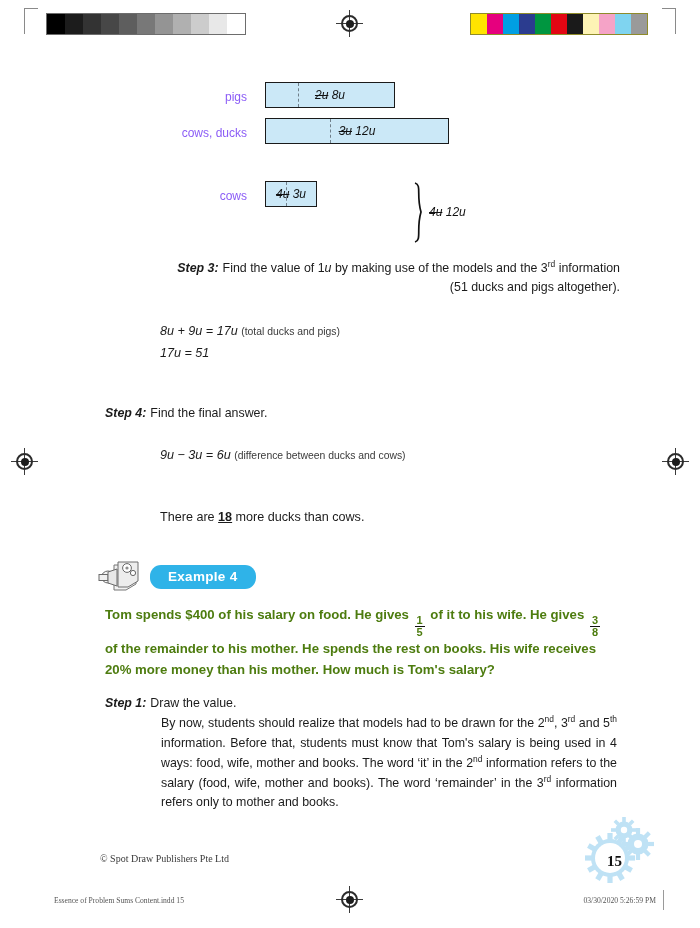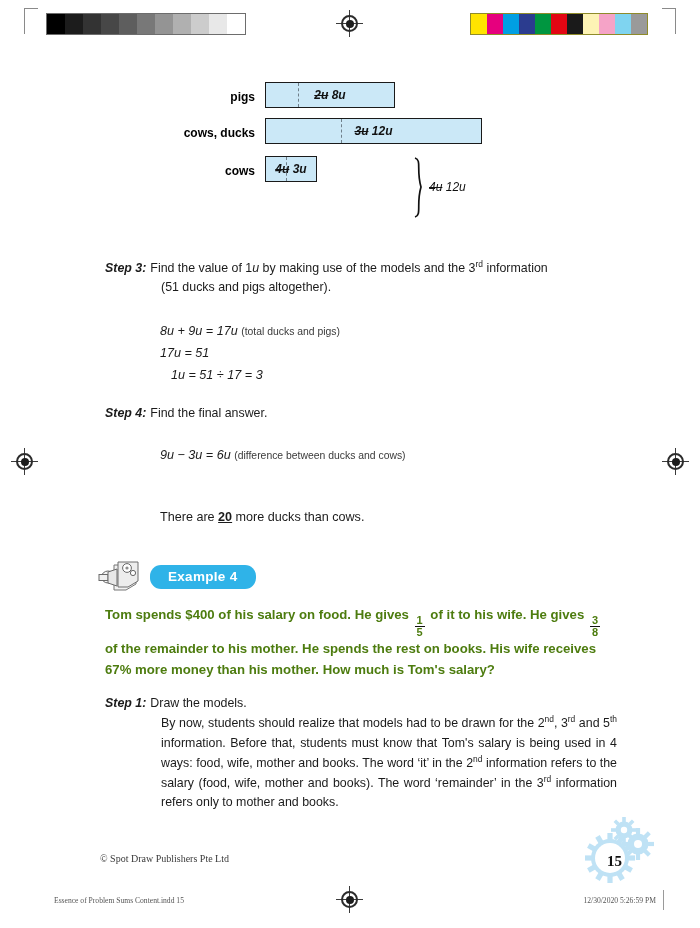"pigs" .model-label { color: #000000 -> #8b5cf6; font-weight: bold -> normal; right: 0 -> 8px }
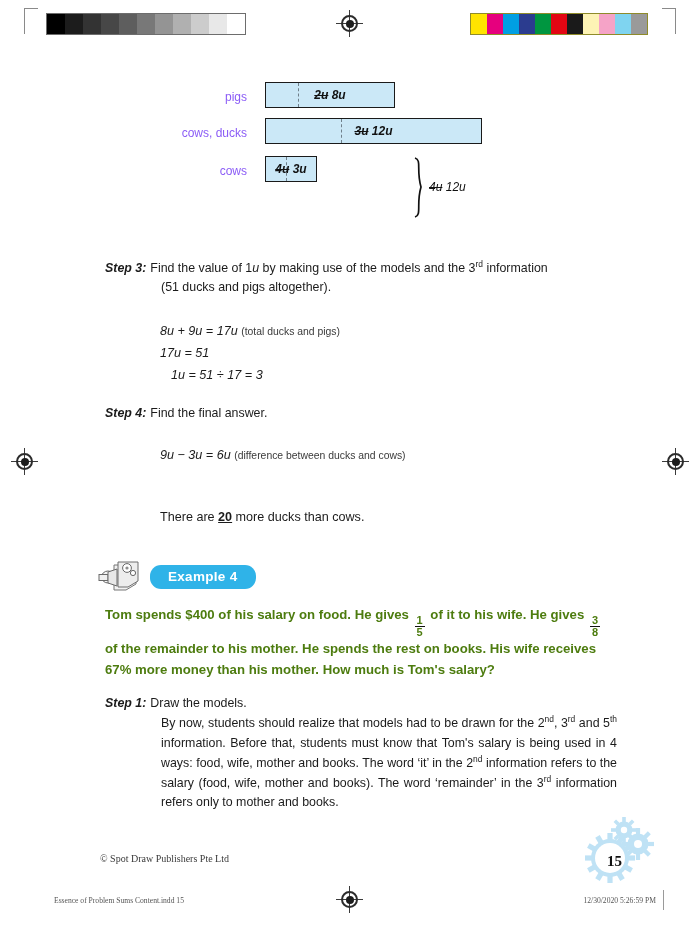"2u 8u" .bar .bar-text { font-weight: bold -> none }
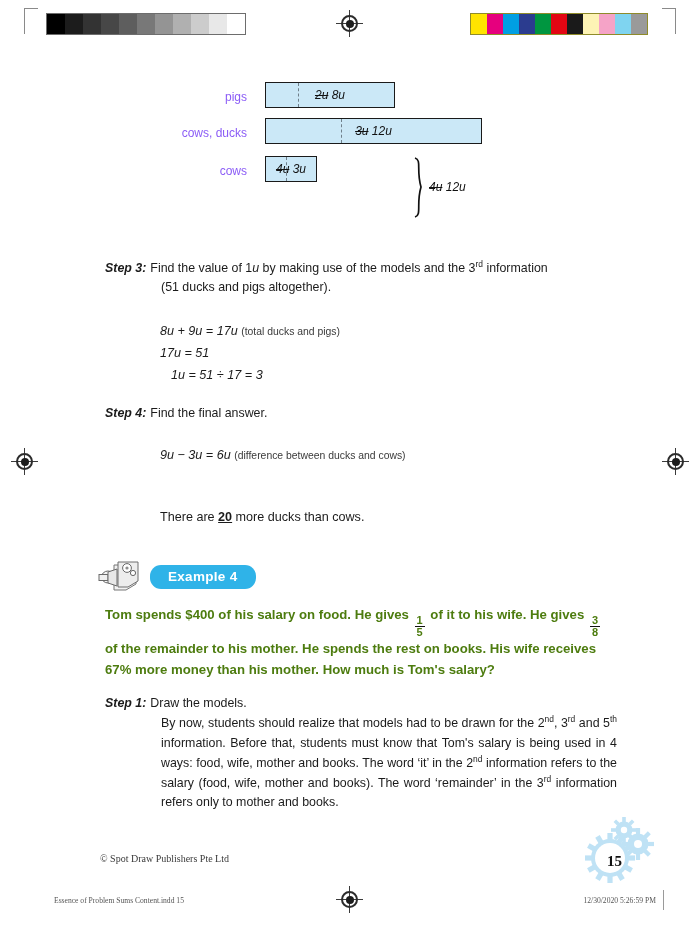"3u 12u" div.bar { width: 217px -> 184px }
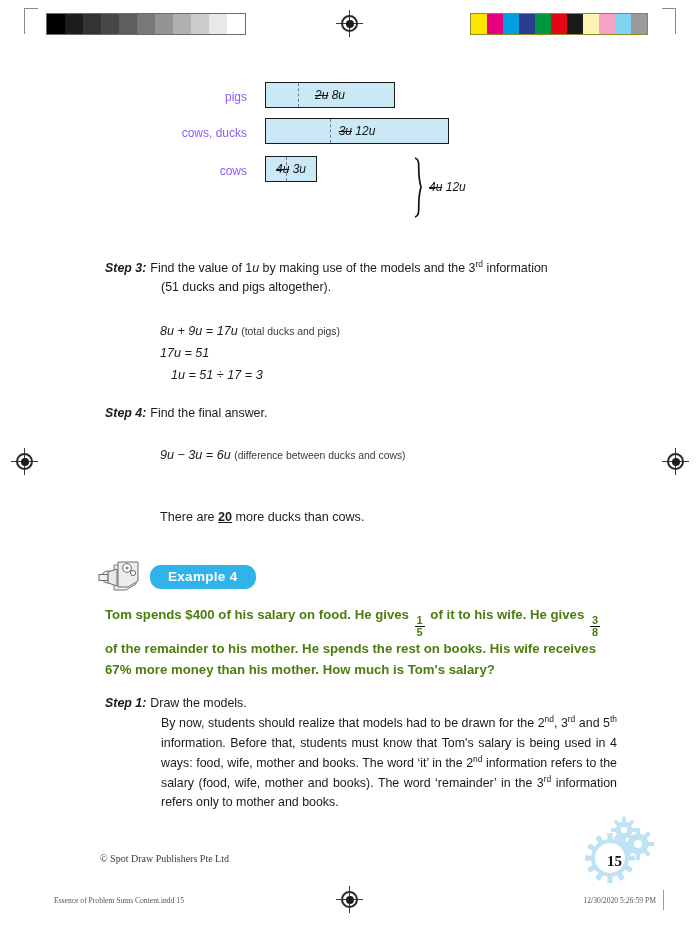"cows" div { margin-top: 12px -> 37px }
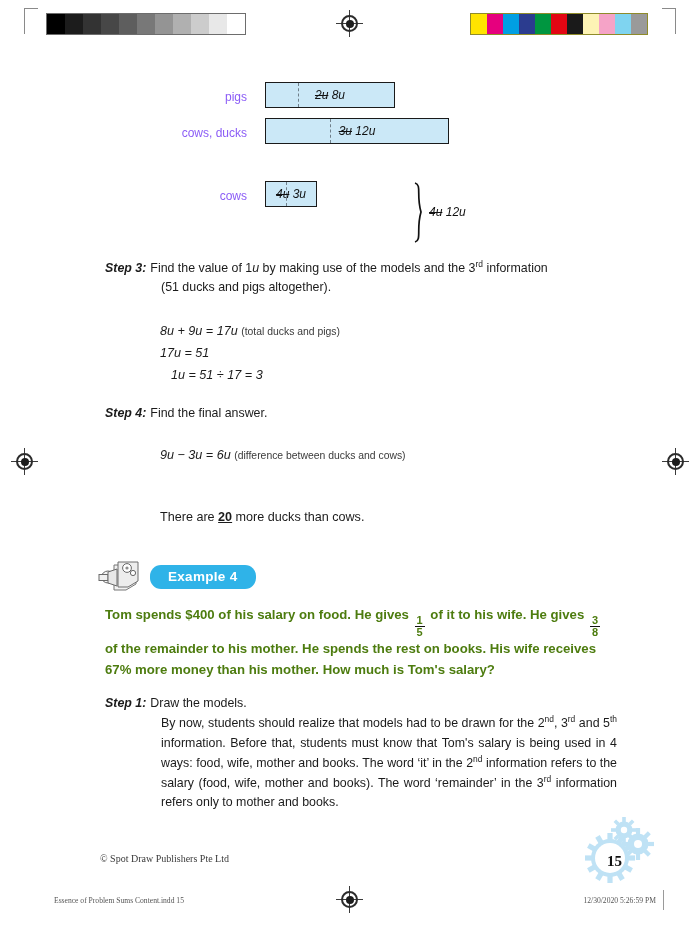"Step 3: Find the value" div.step { text-align: none -> right }
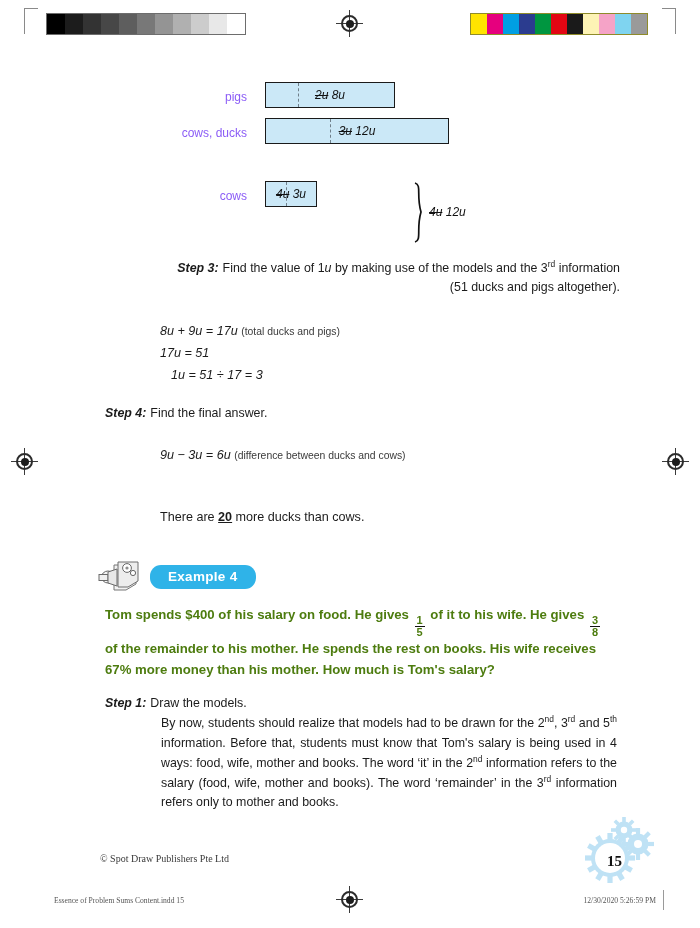"1u = 51 ÷ 17" div { html: <div> <span>1u = 51 ÷ 17 = 3</span> </div> -> none }
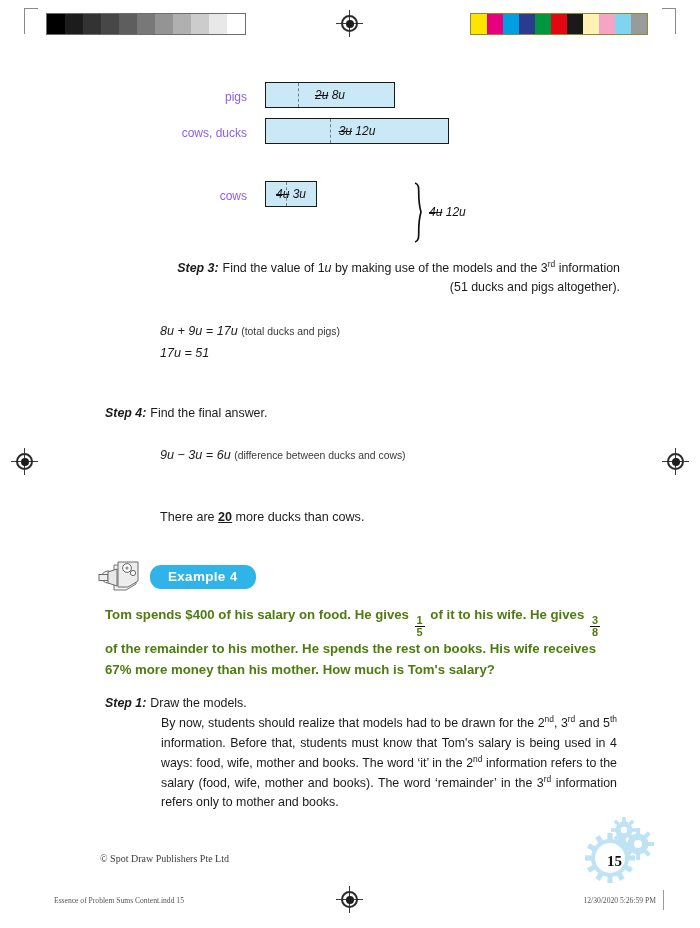"20" span.uline { text: 20 -> 18 }
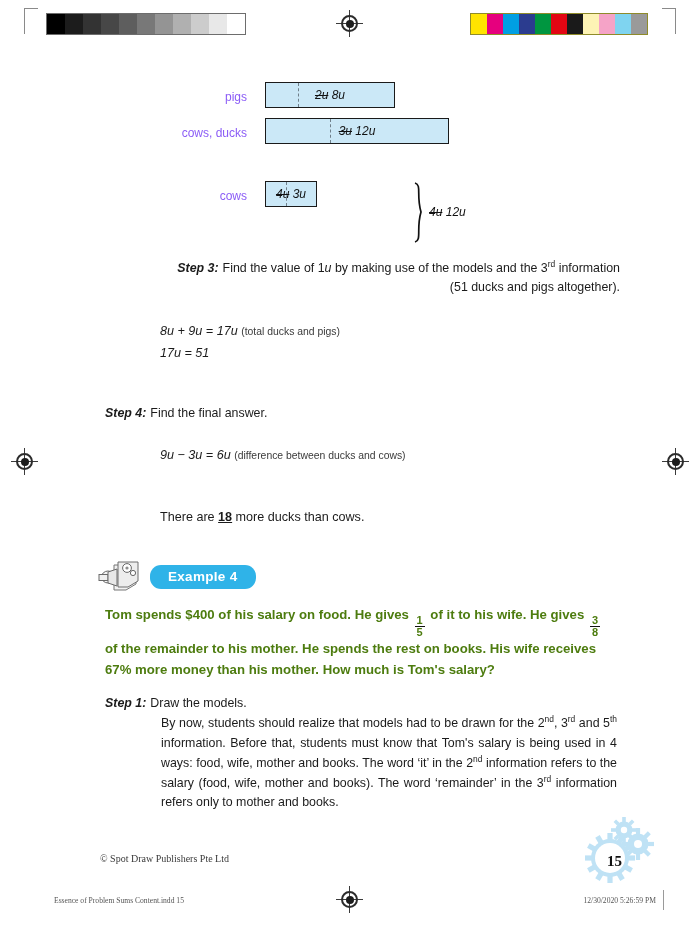"of the remainder to his" span { text: 67% -> 20% }
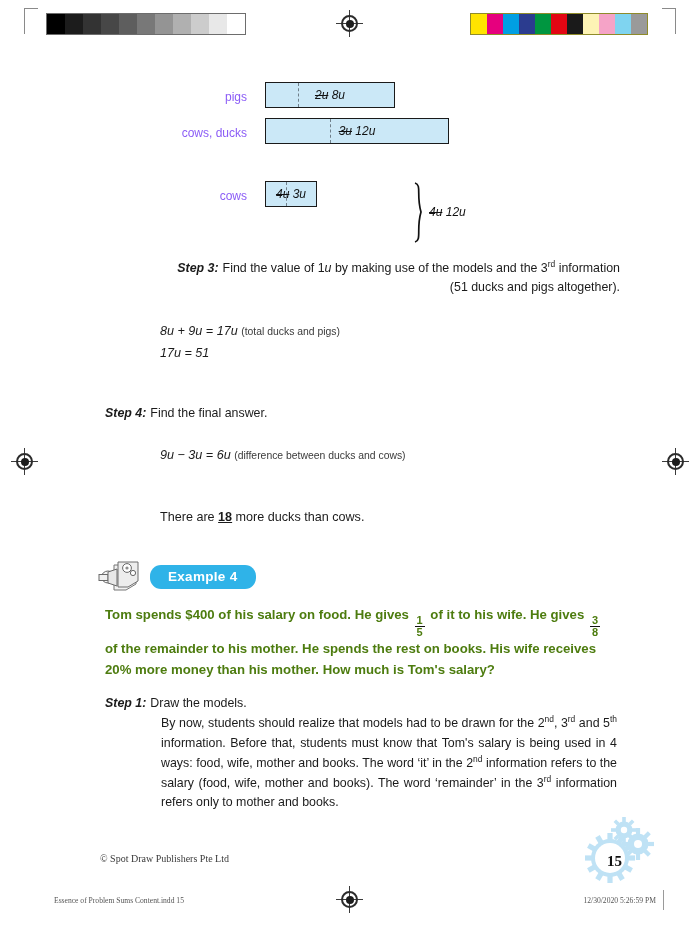"Draw the models." span { text: models -> value }
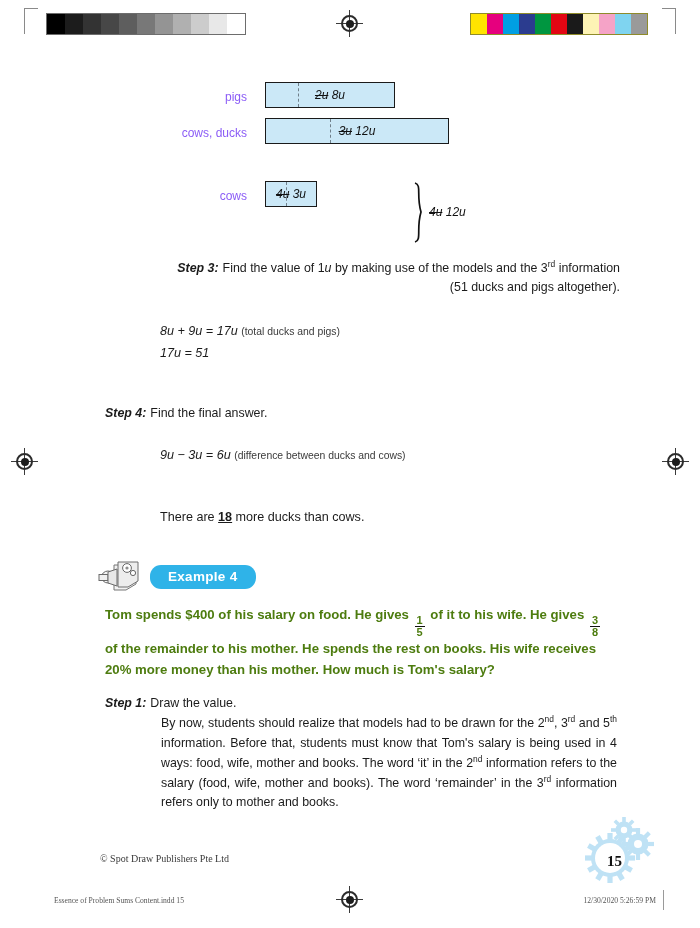"12/30/2020 5:26:59 PM" div.slug-right { text: 12/30/2020 -> 03/30/2020 }
